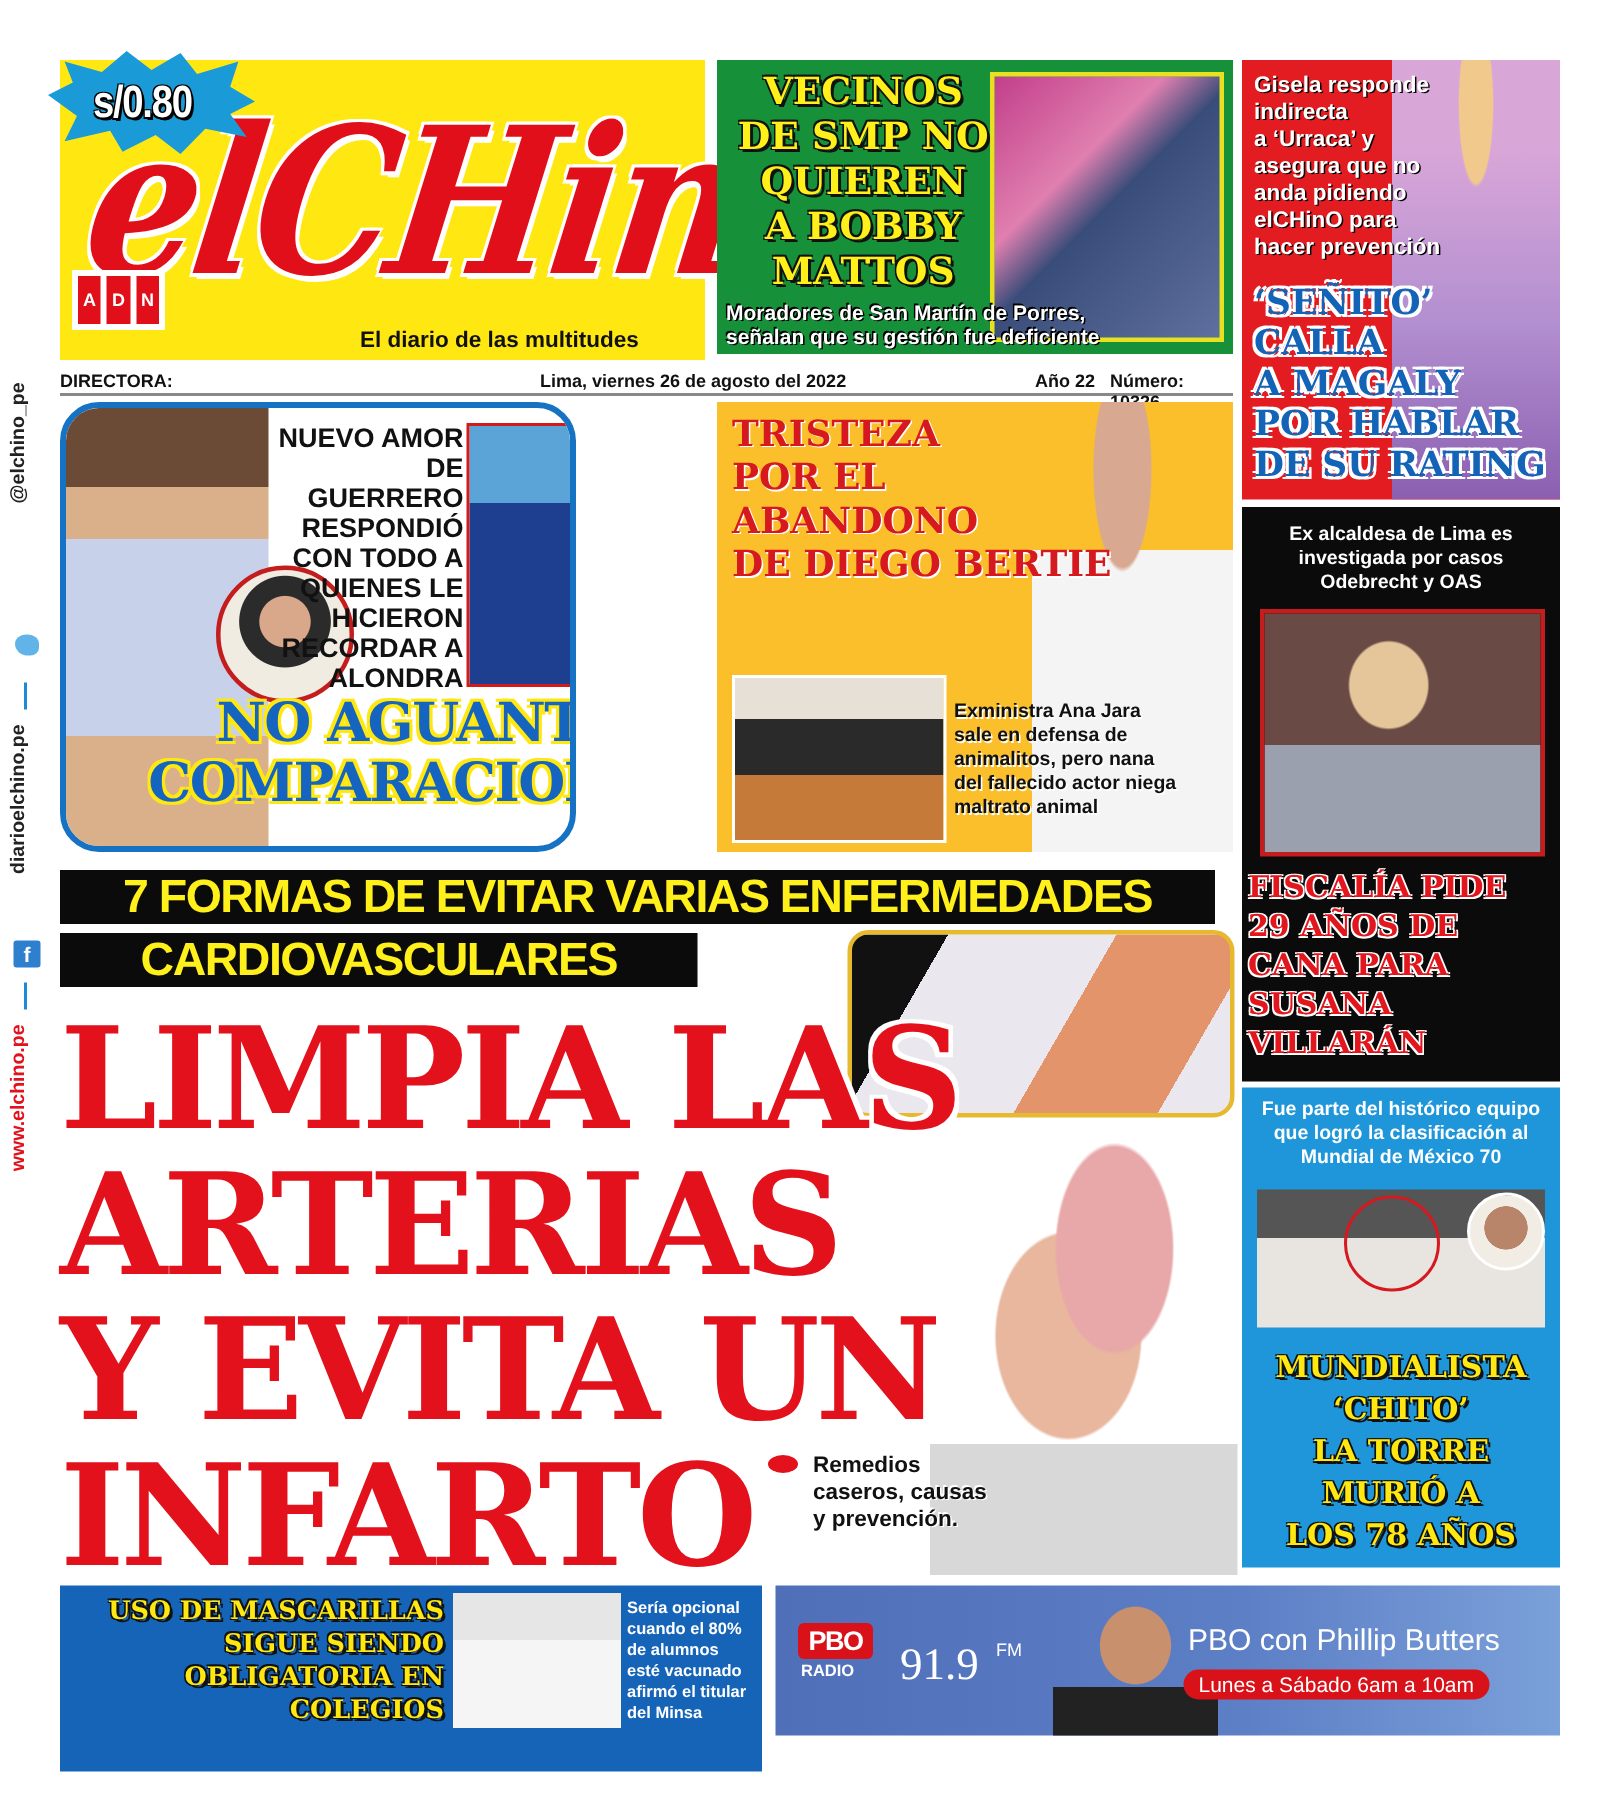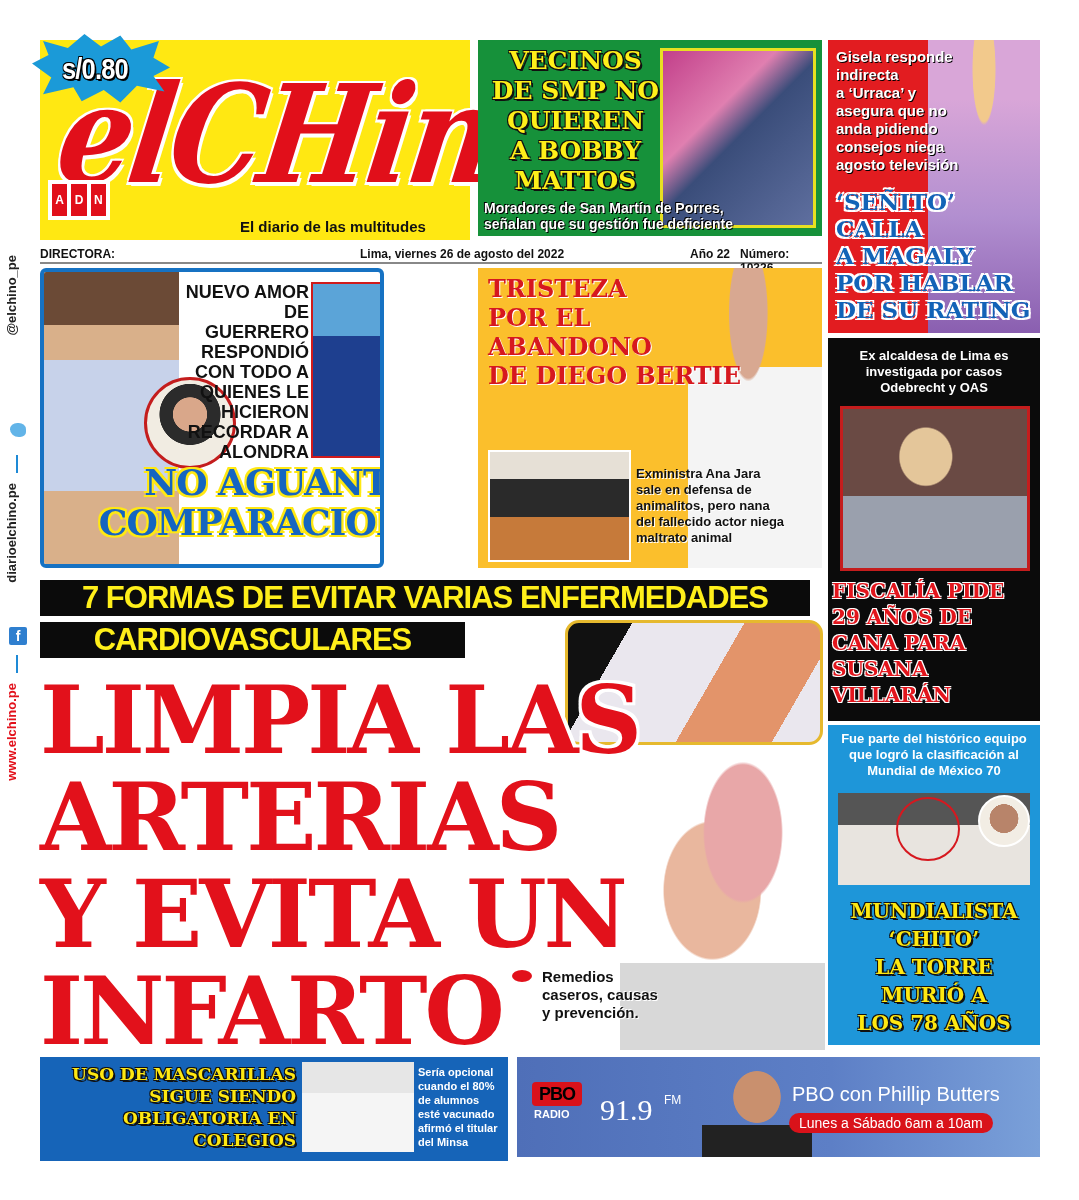"consejos niega" div { text: consejos niega -> elCHinO para }
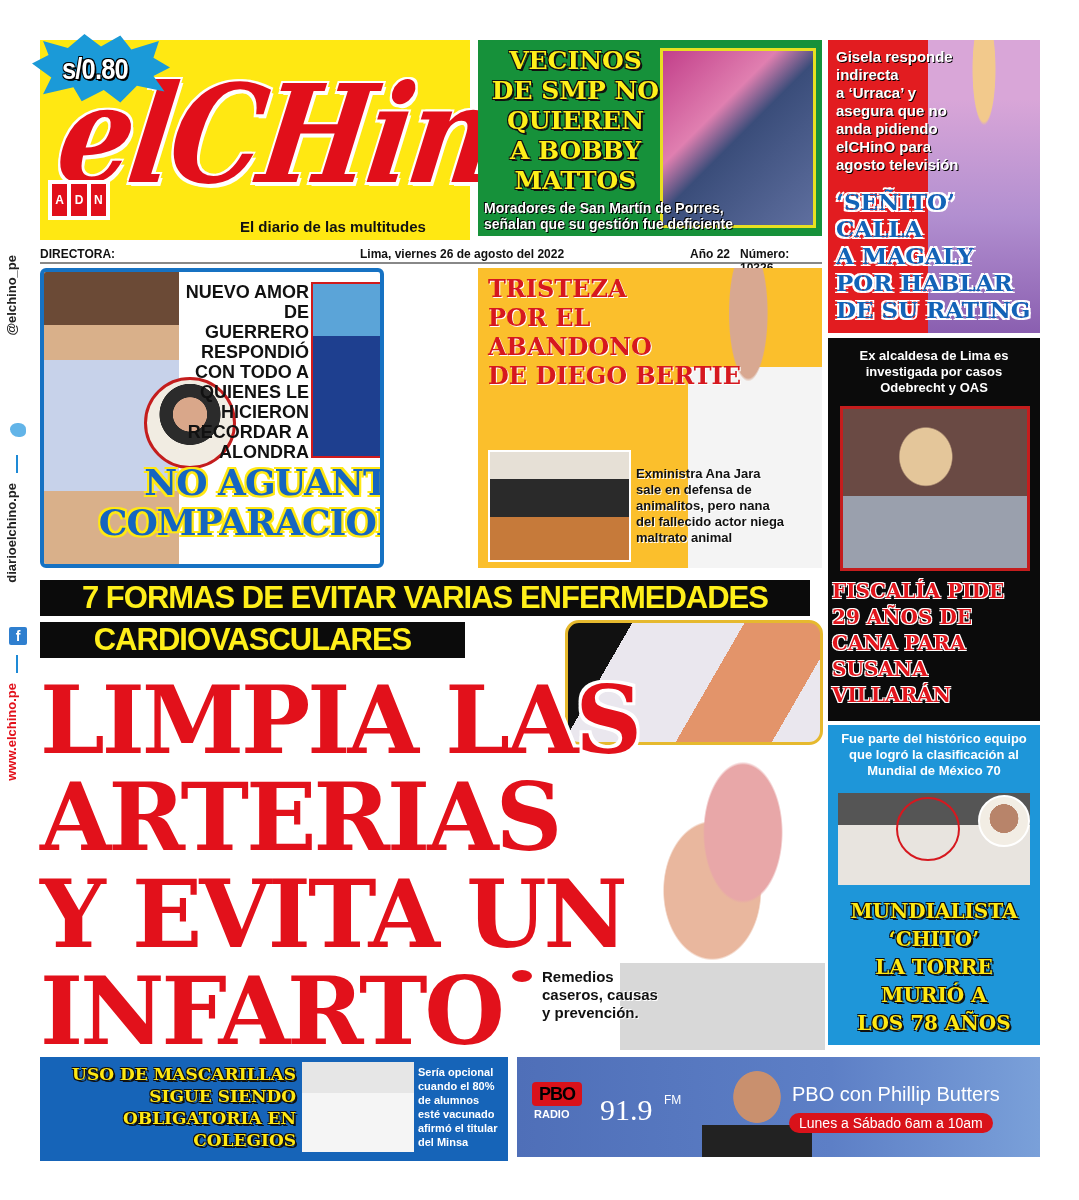"agosto televisión" div { text: agosto televisión -> hacer prevención }
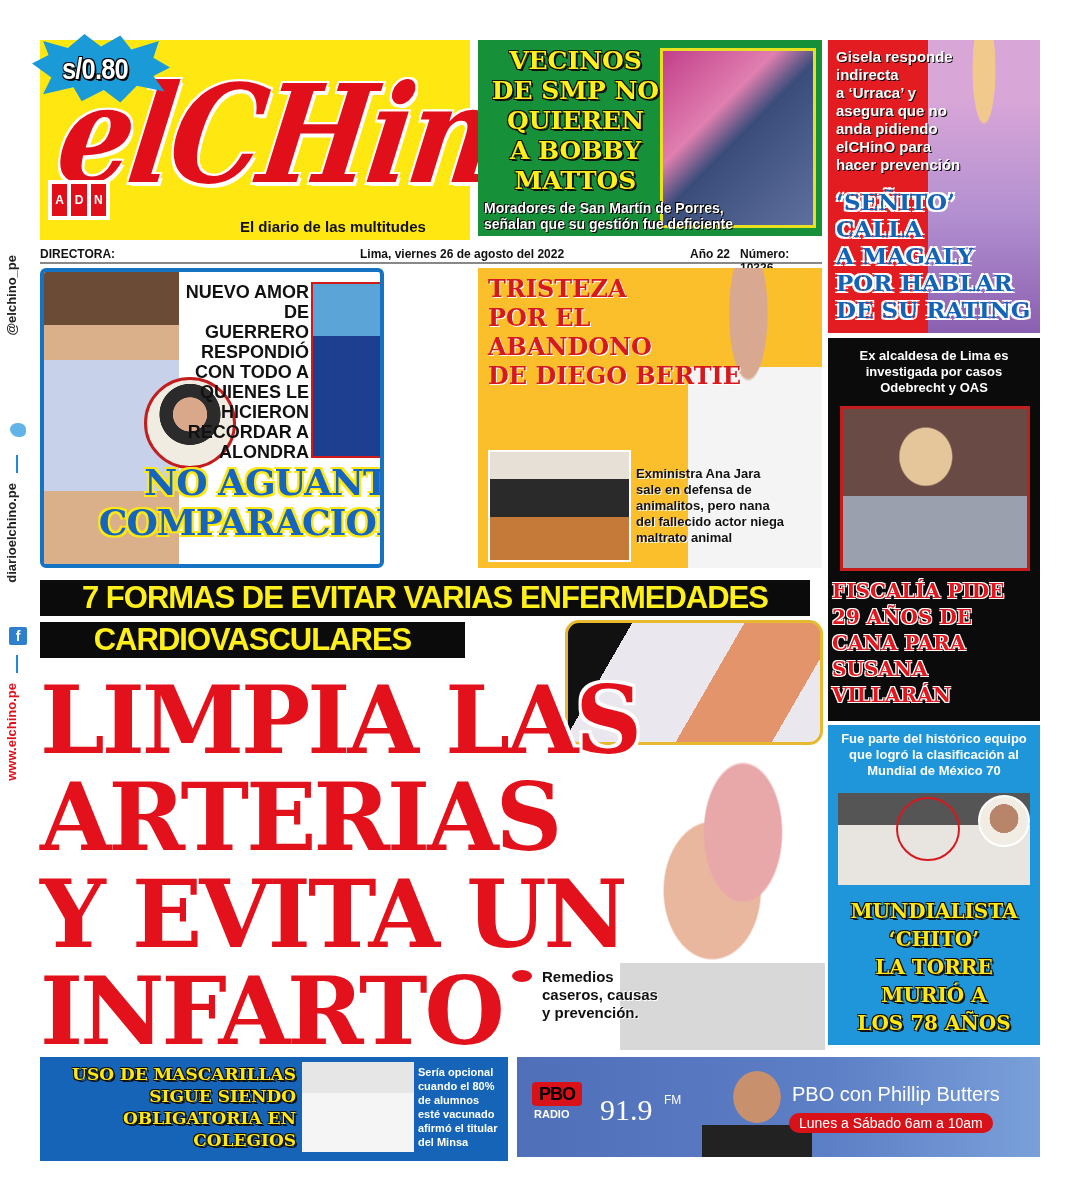"NUEVO AMOR" .bluebox { border-radius: 6px -> 26px }
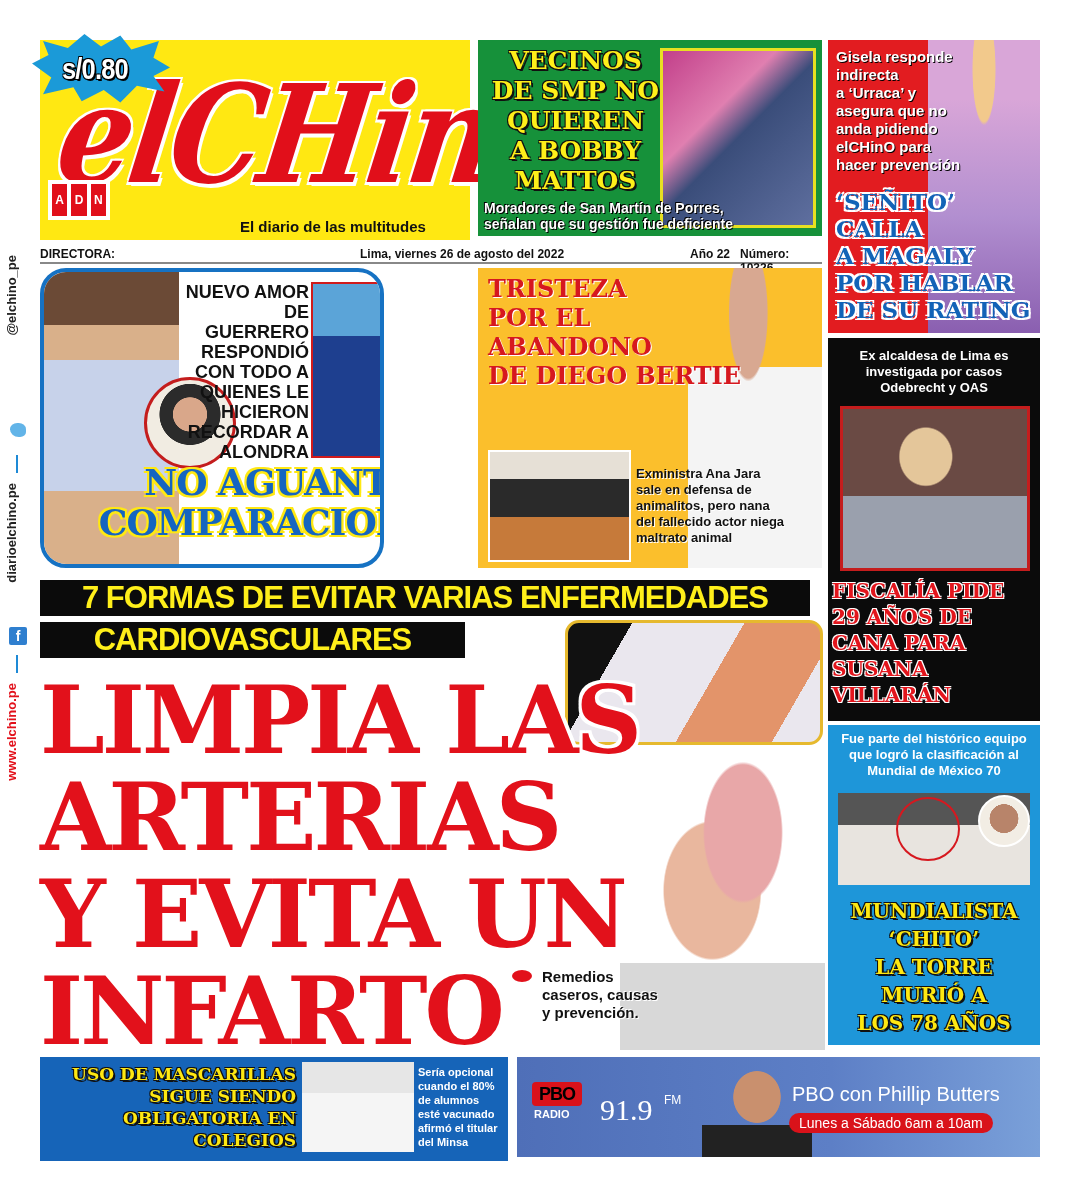"USO DE MASCARILLAS" .maskbox { height: 104px -> 124px }
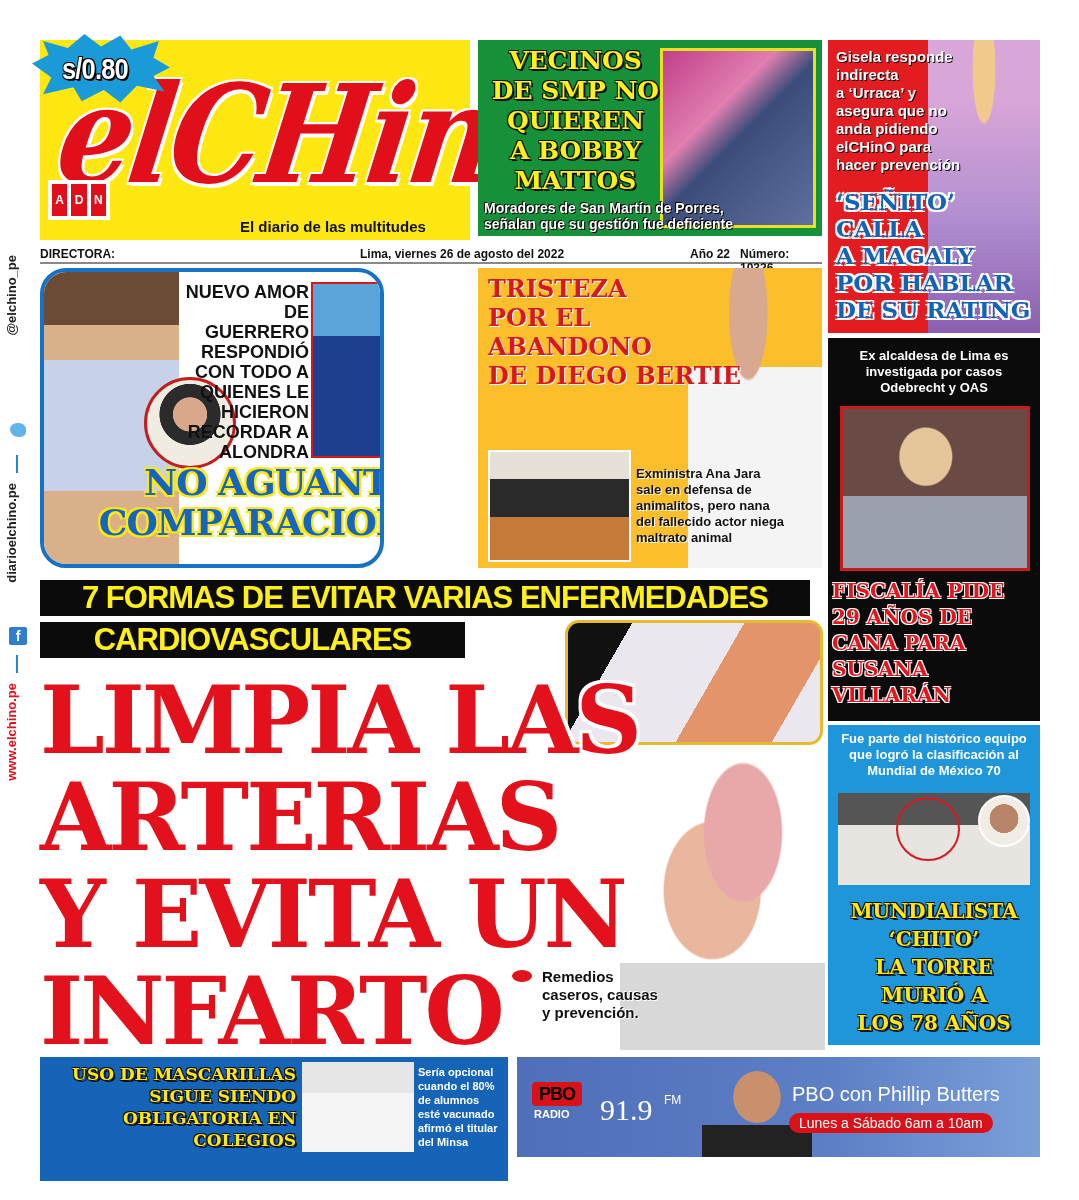"PBO" .pbo-logo { color: #000000 -> #ffffff }
